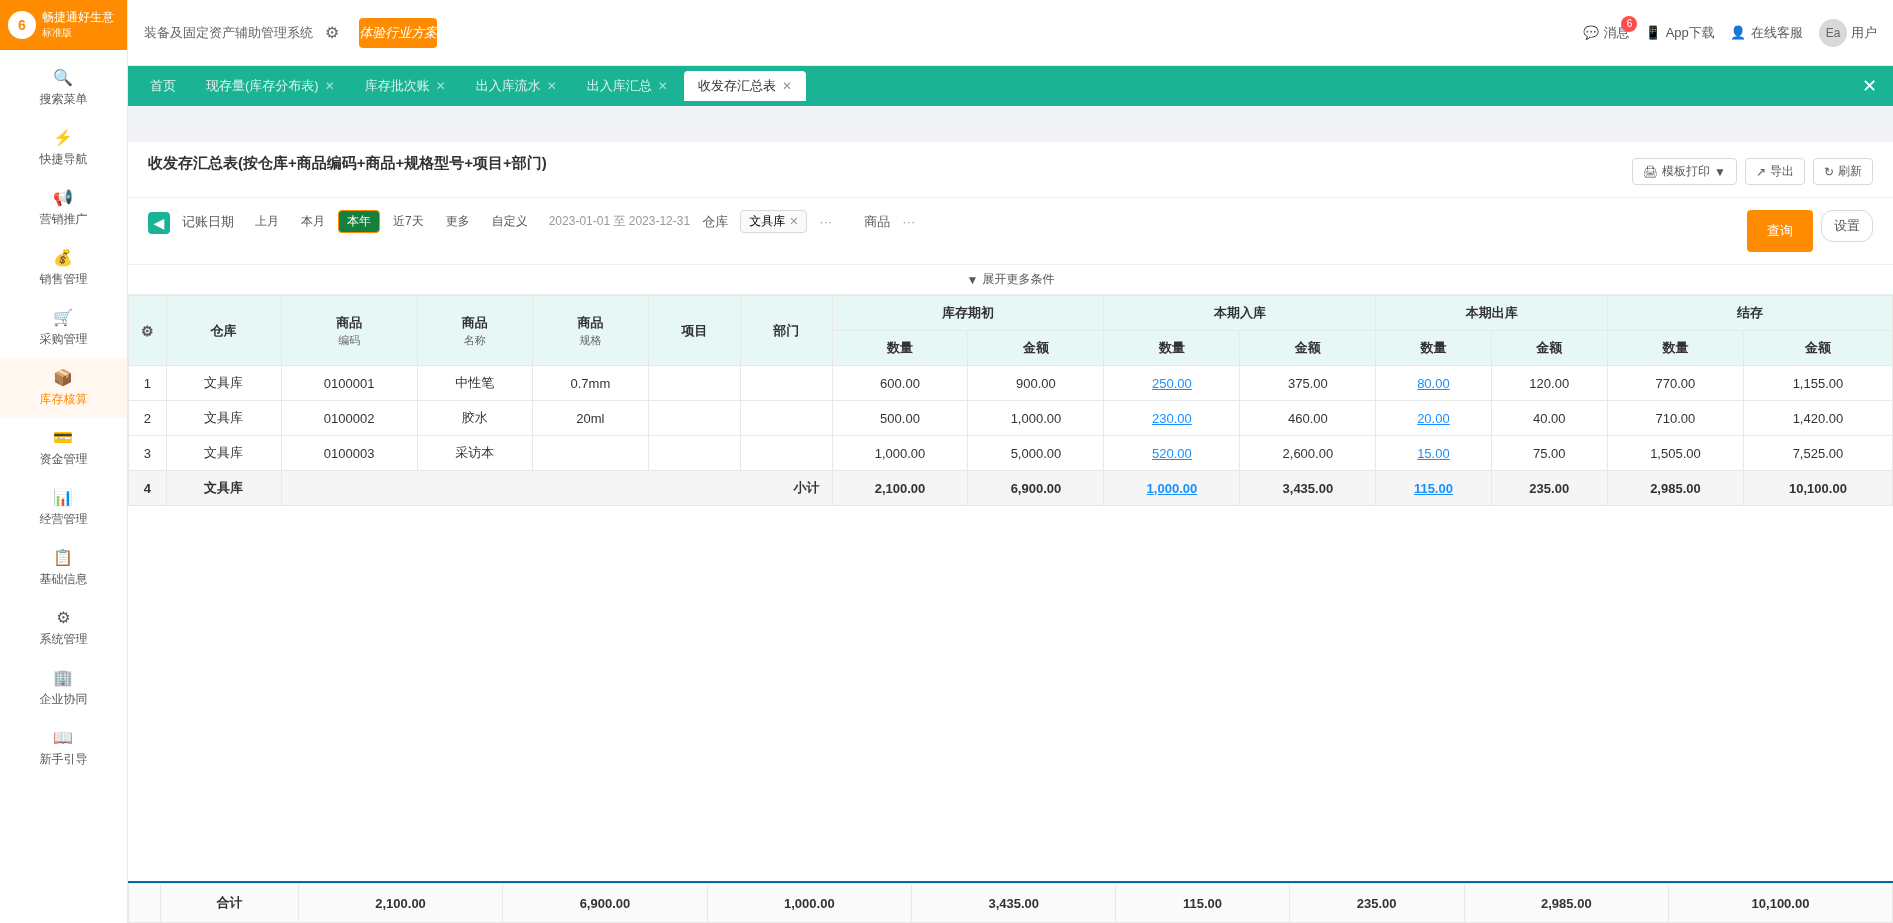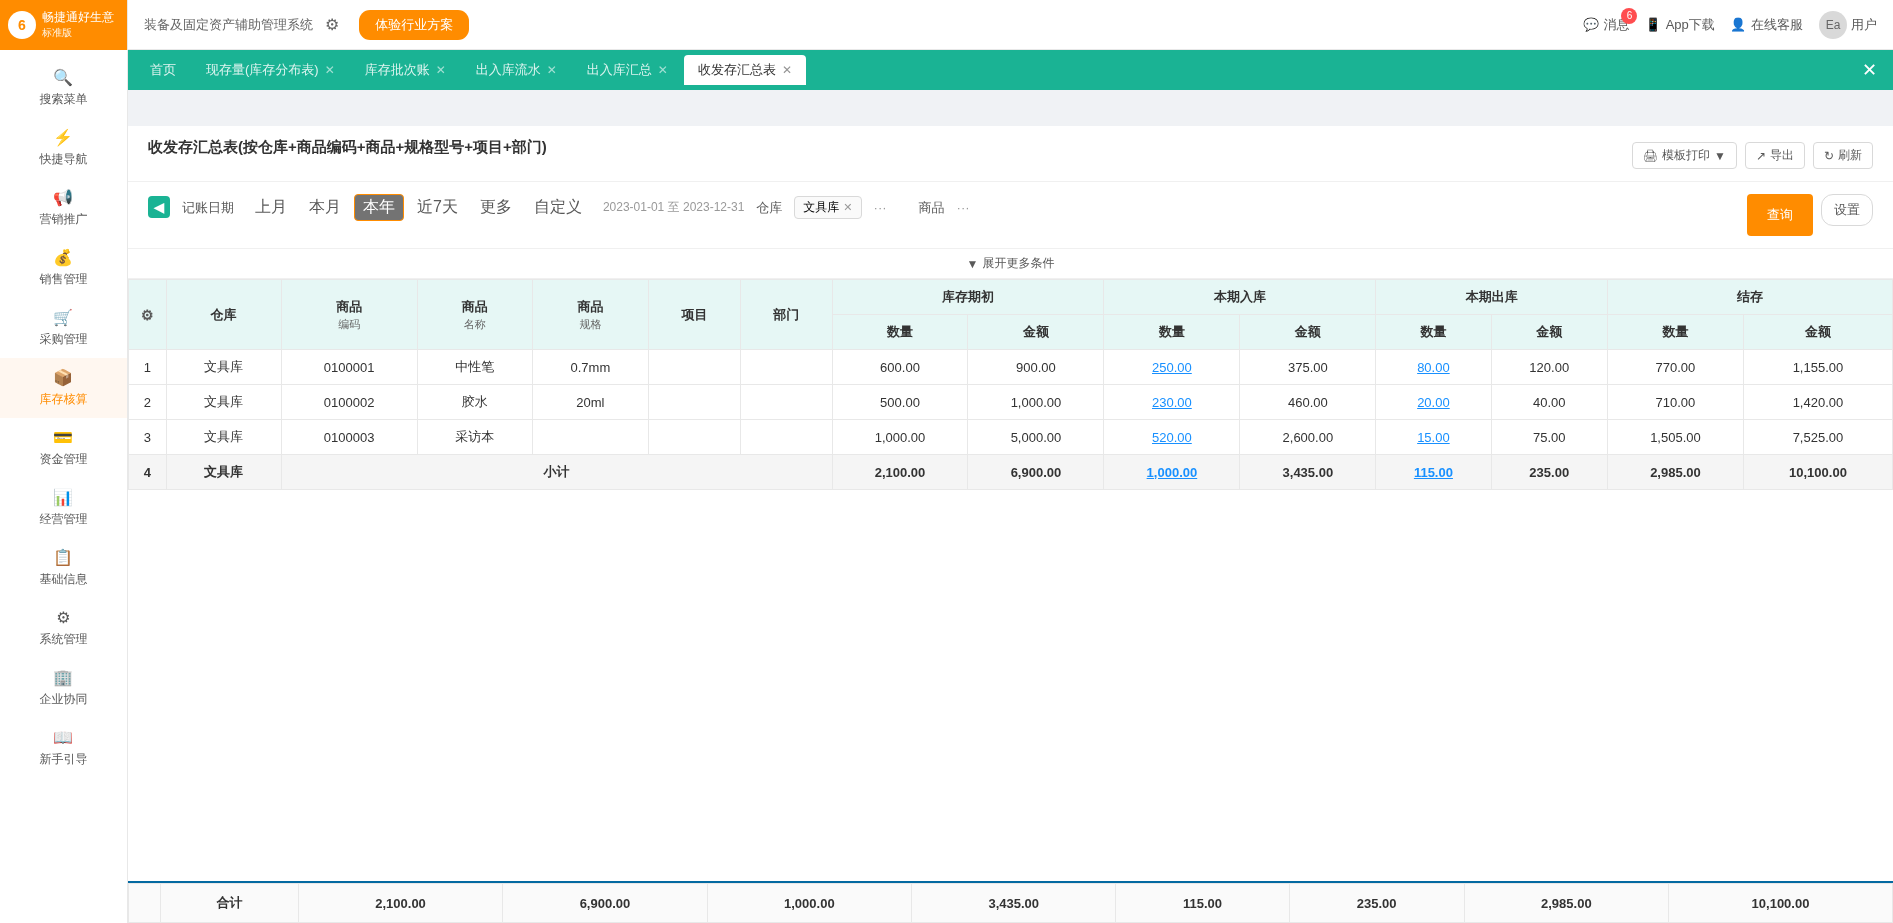"装备及固定资产辅助管理系统" .top-header { height: 50px -> 66px }
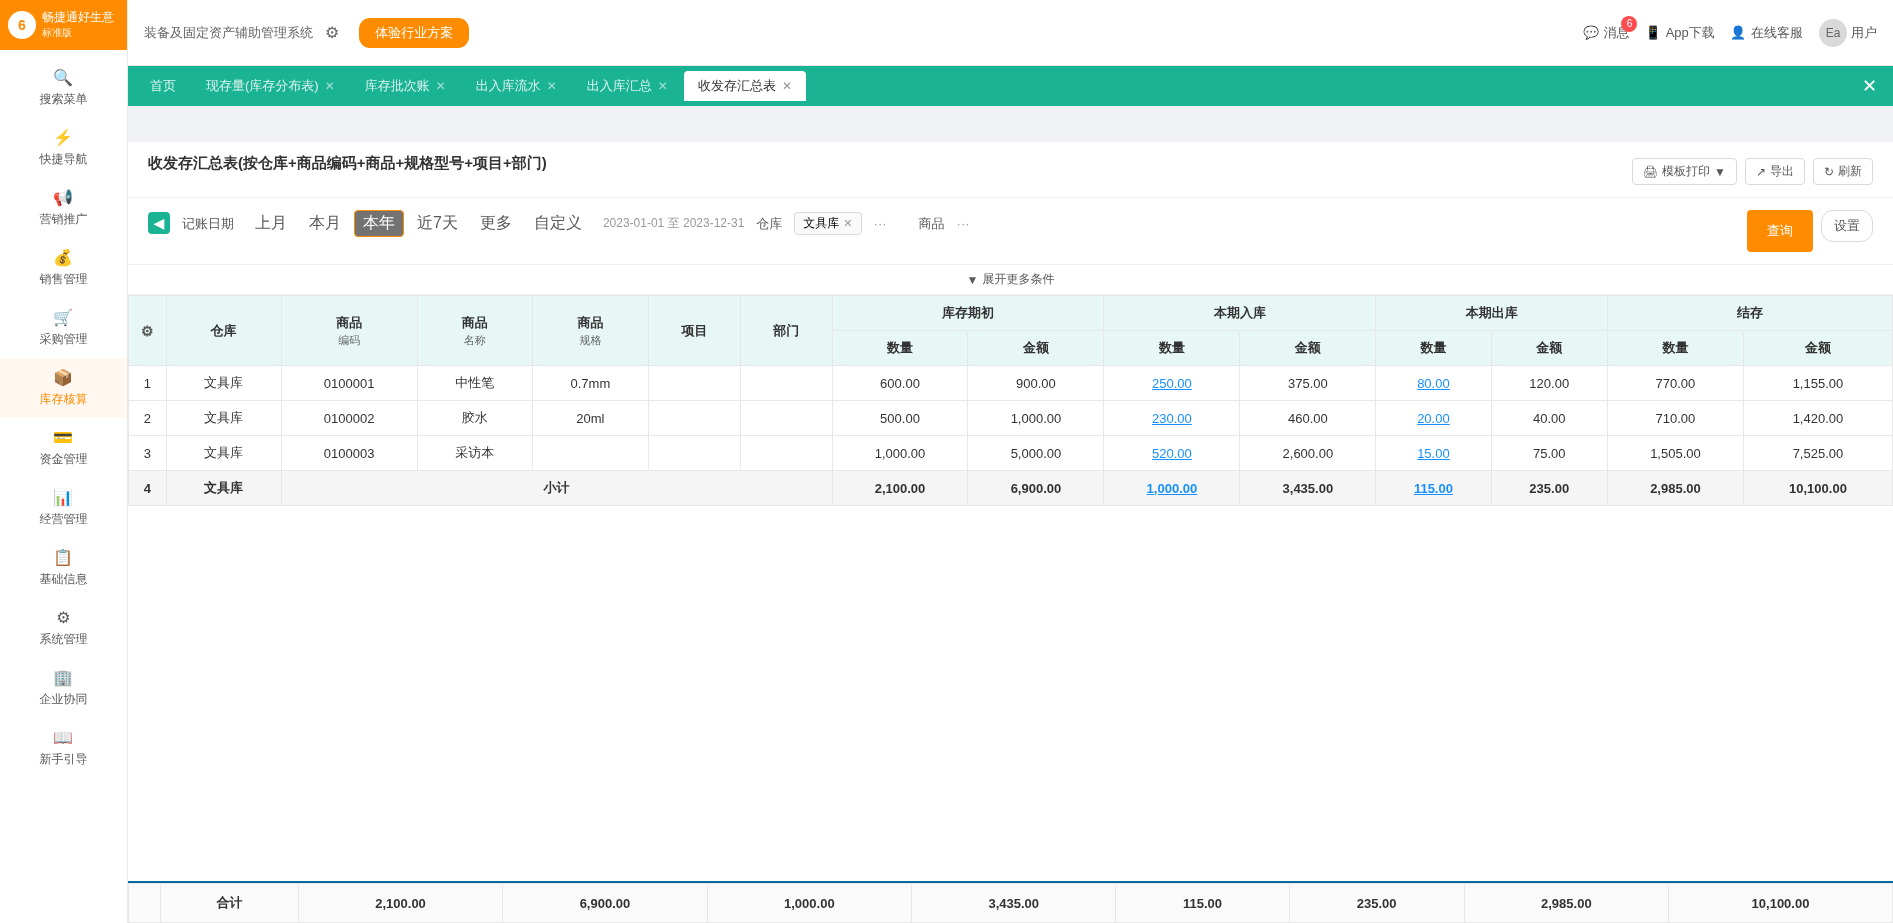"体验行业方案" .top-header-trial { border-radius: 11px -> 4px; font-style: none -> italic; padding: 6px 16px -> 6px 0 }
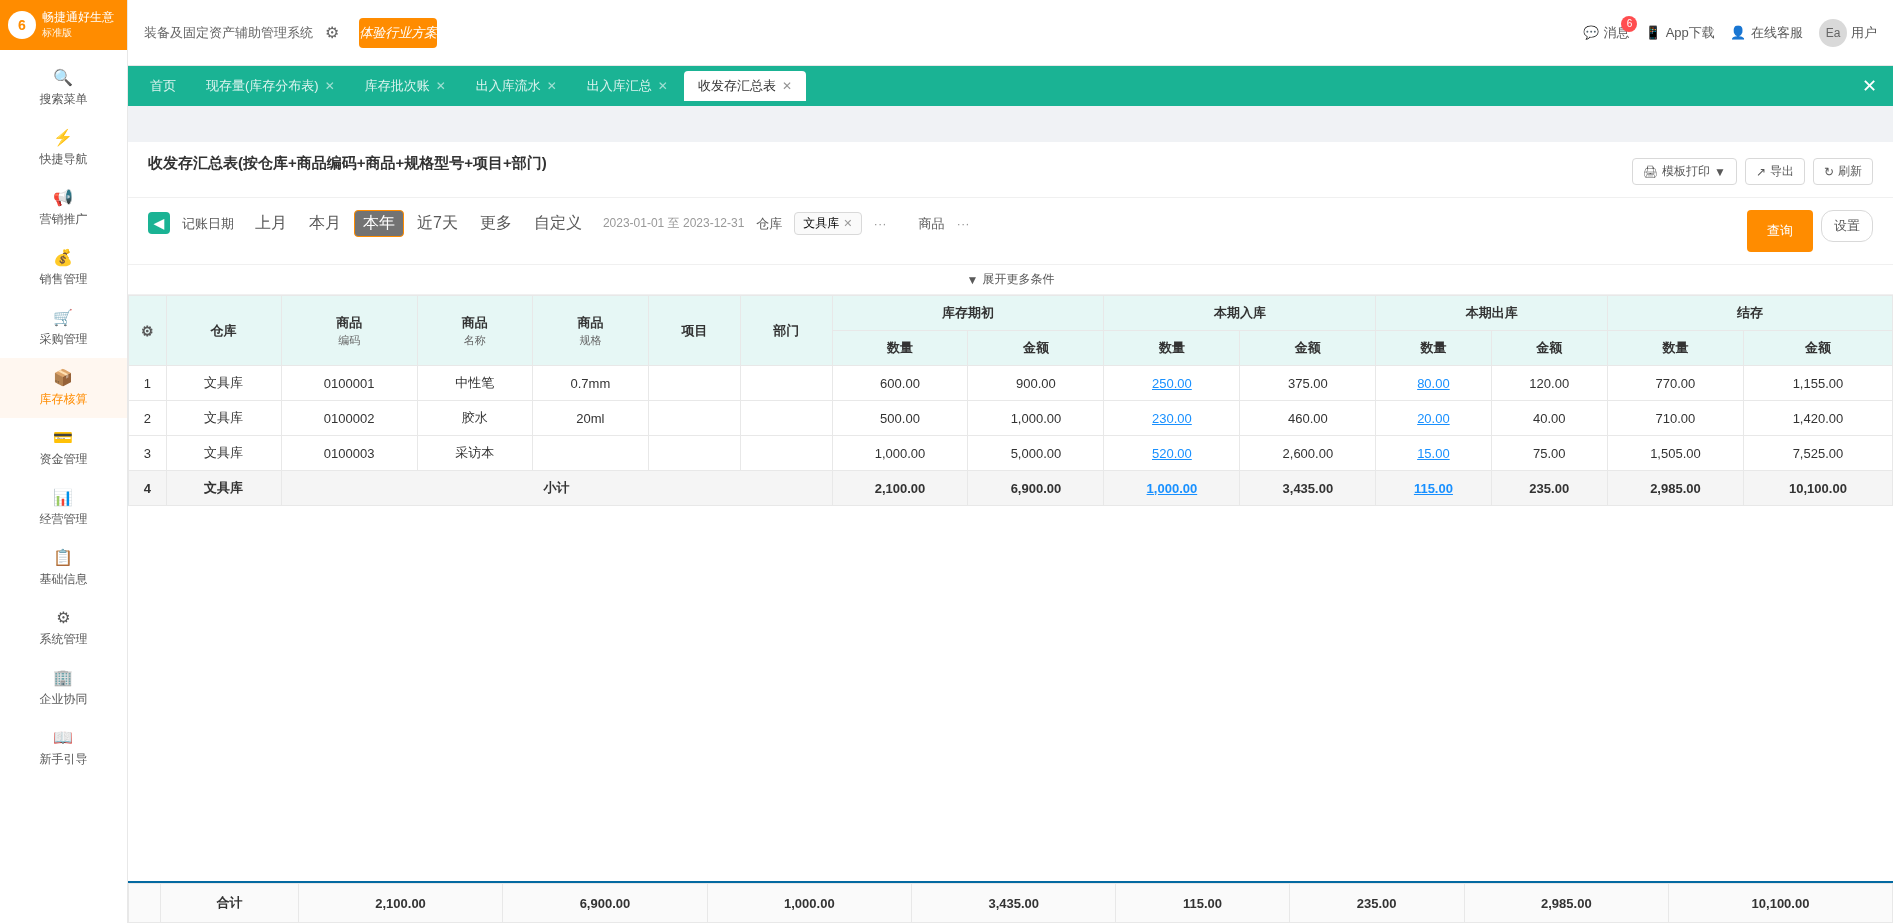"上月" .date-option { font-size: 16px -> 12px }
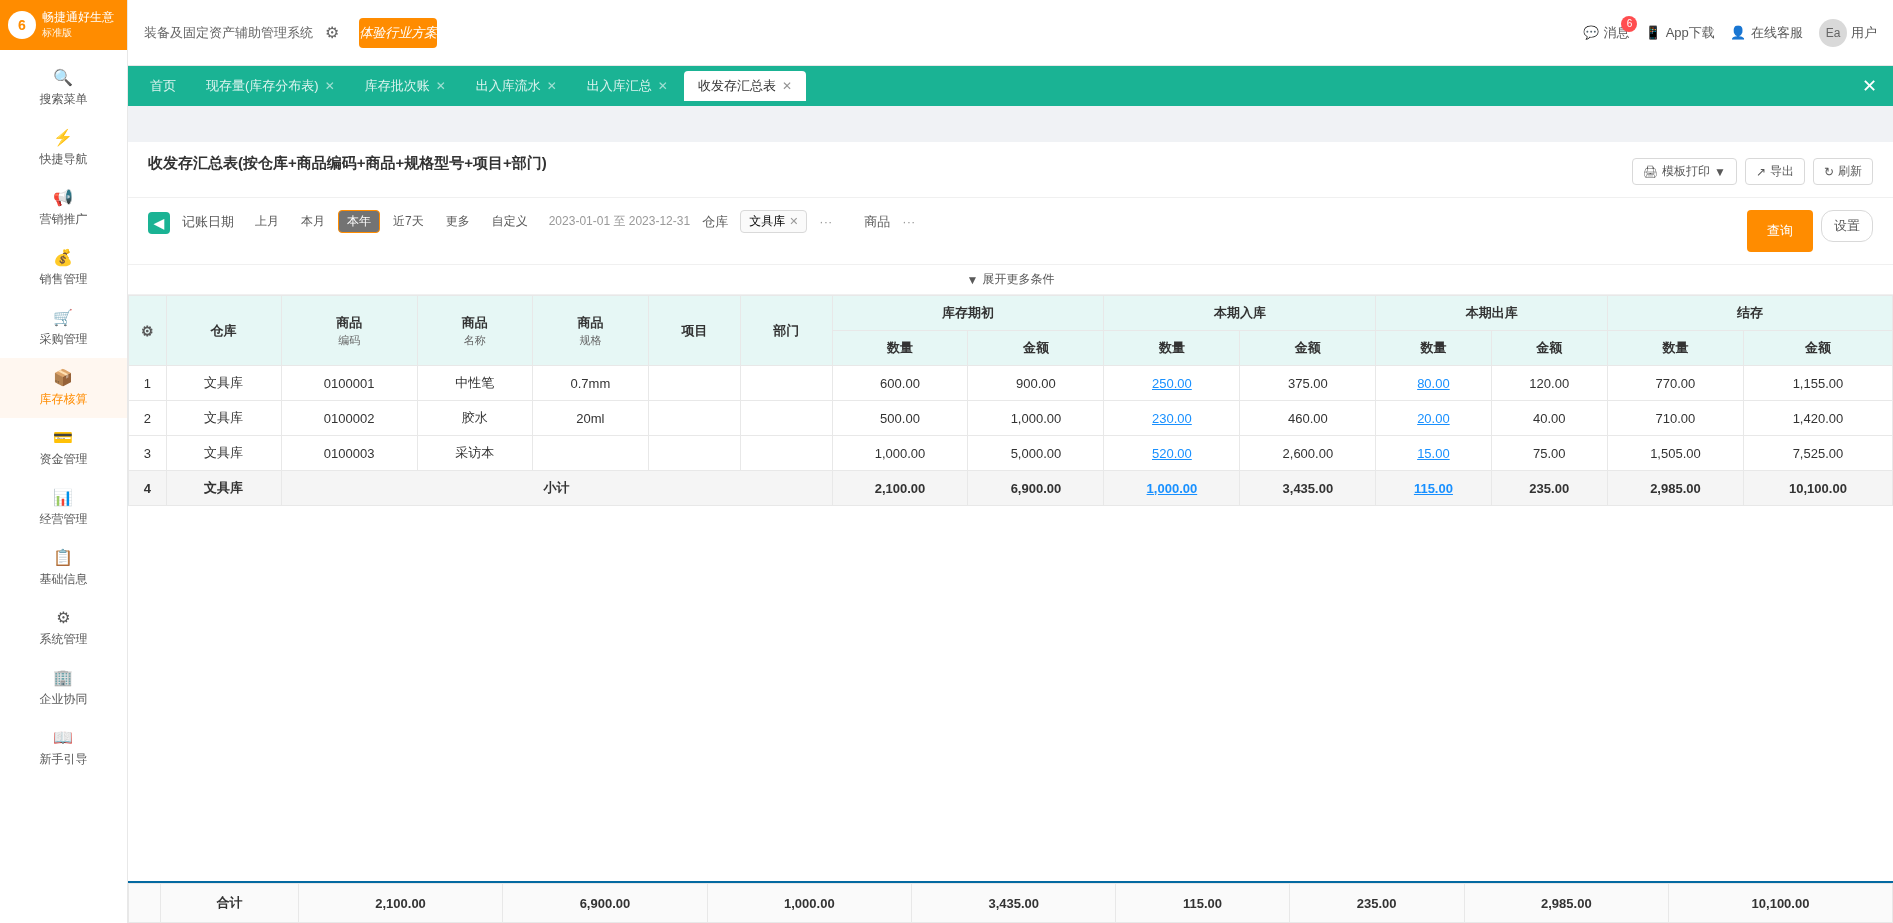"本年" .date-option.active { background: #737373 -> #15803d }
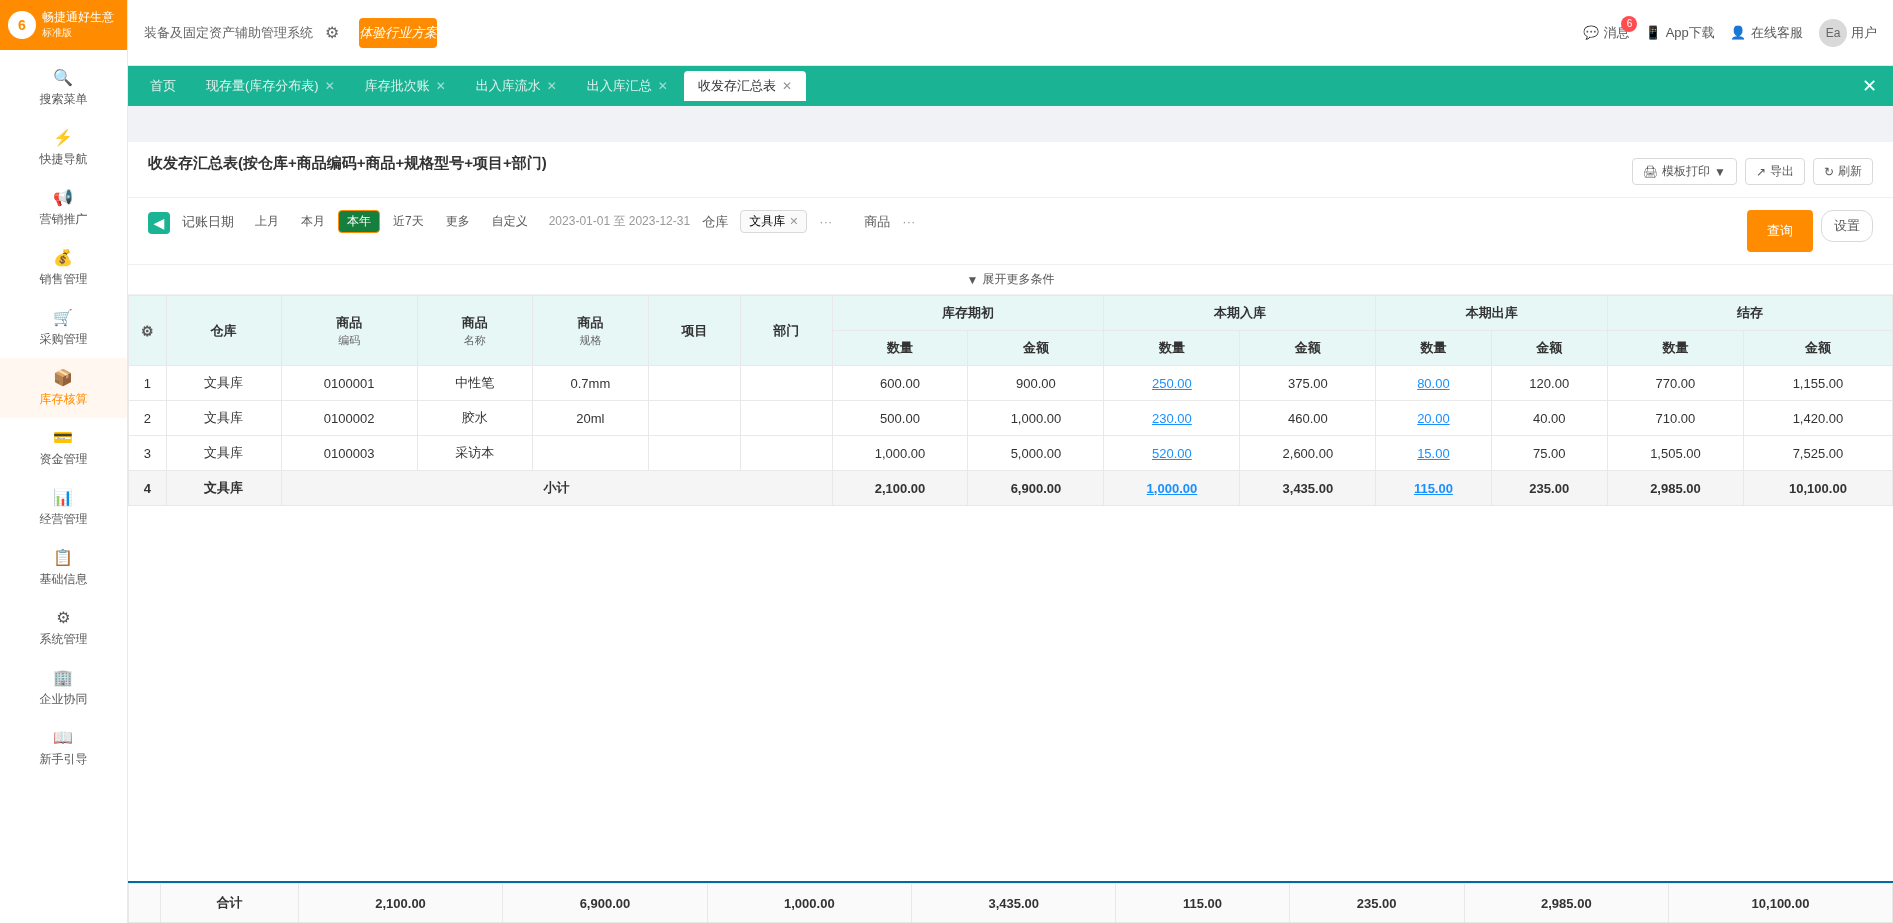"小计" td { text-align: center -> right }
